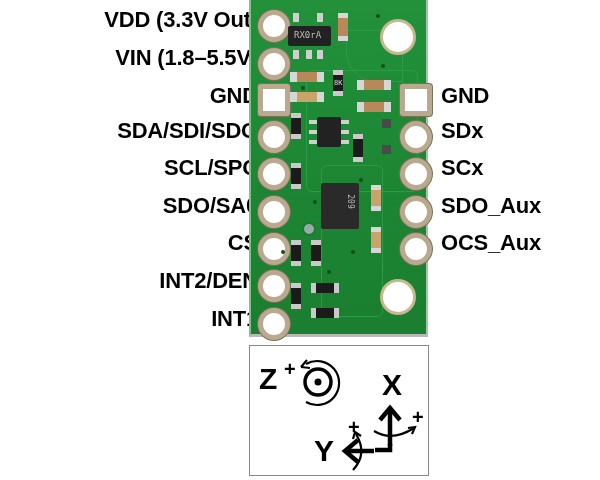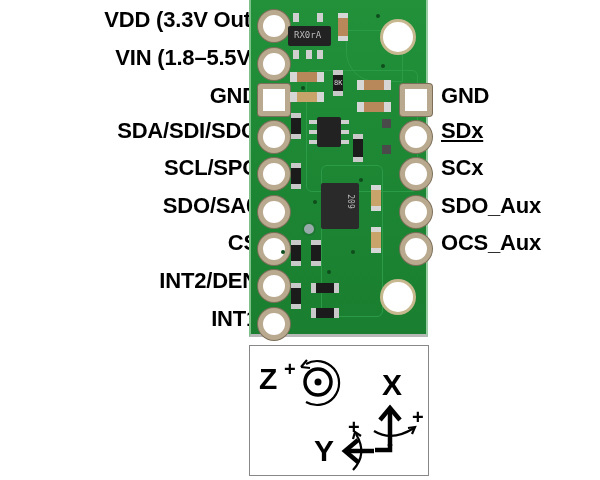"SDx" div.lbl { text-decoration: underline -> none }
